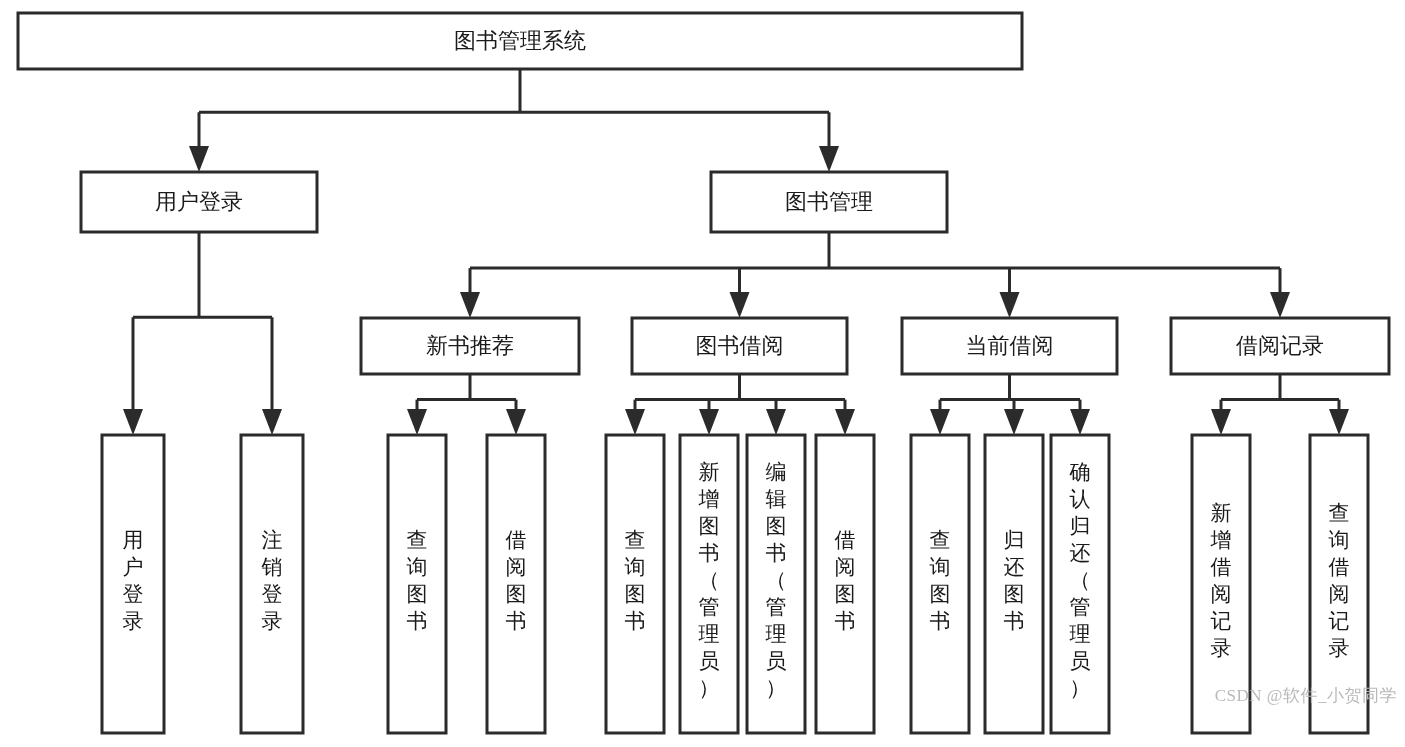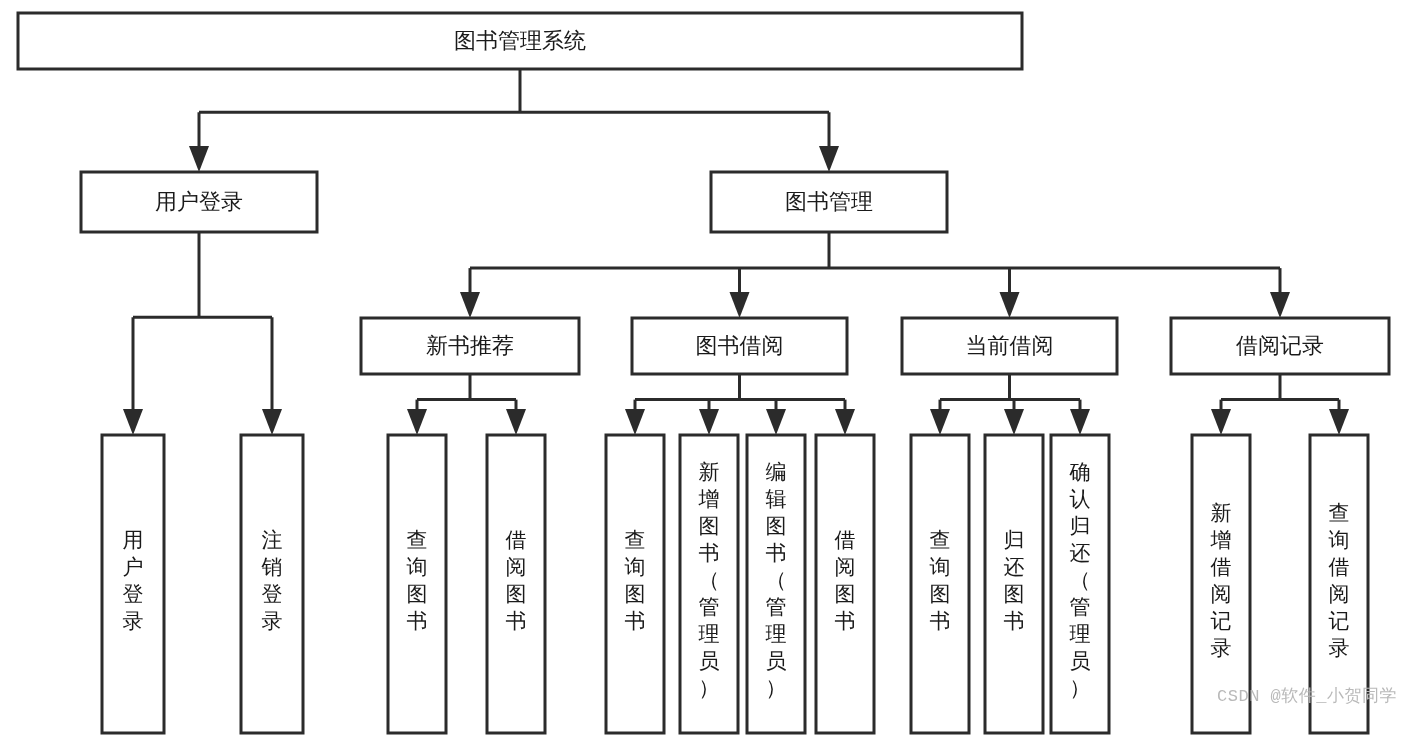"CSDN @软件_小贺同学" .watermark { font-family: Liberation Mono, monospace -> Liberation Serif, serif }
